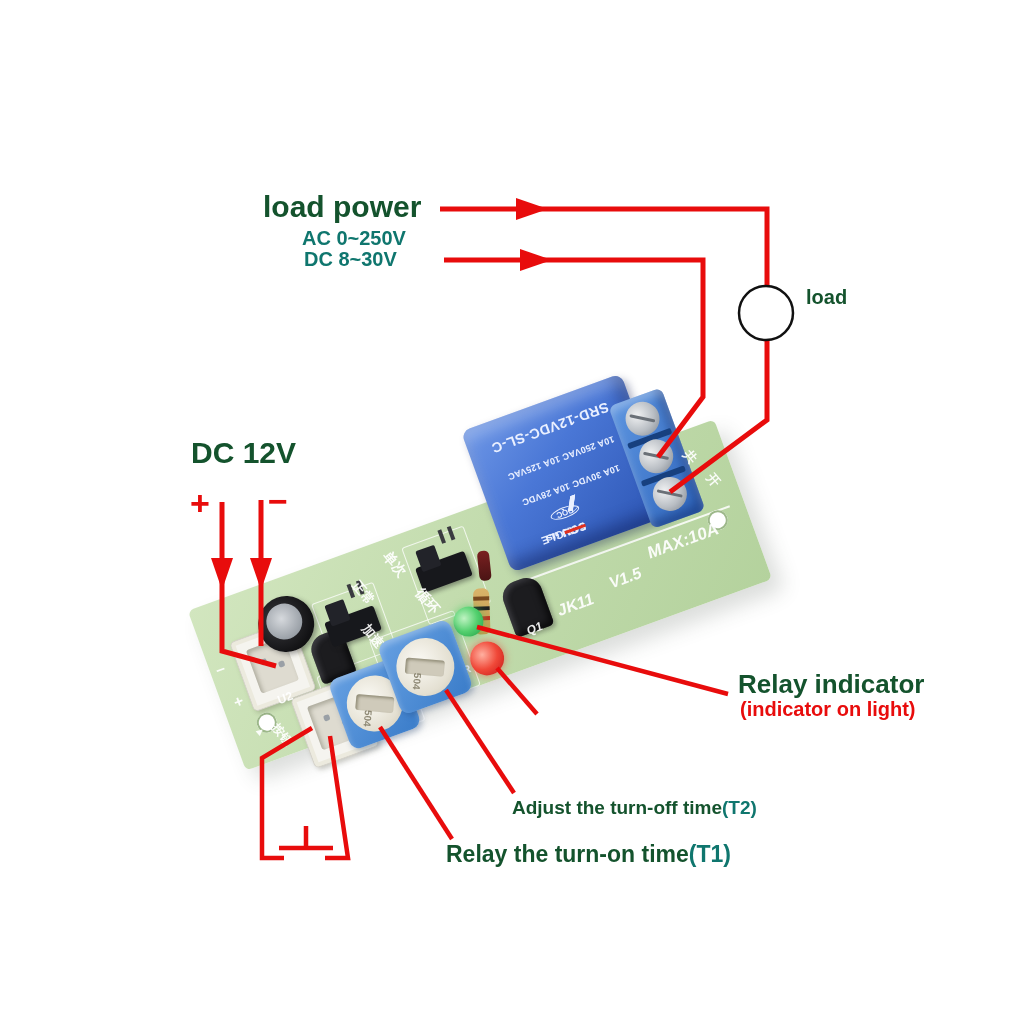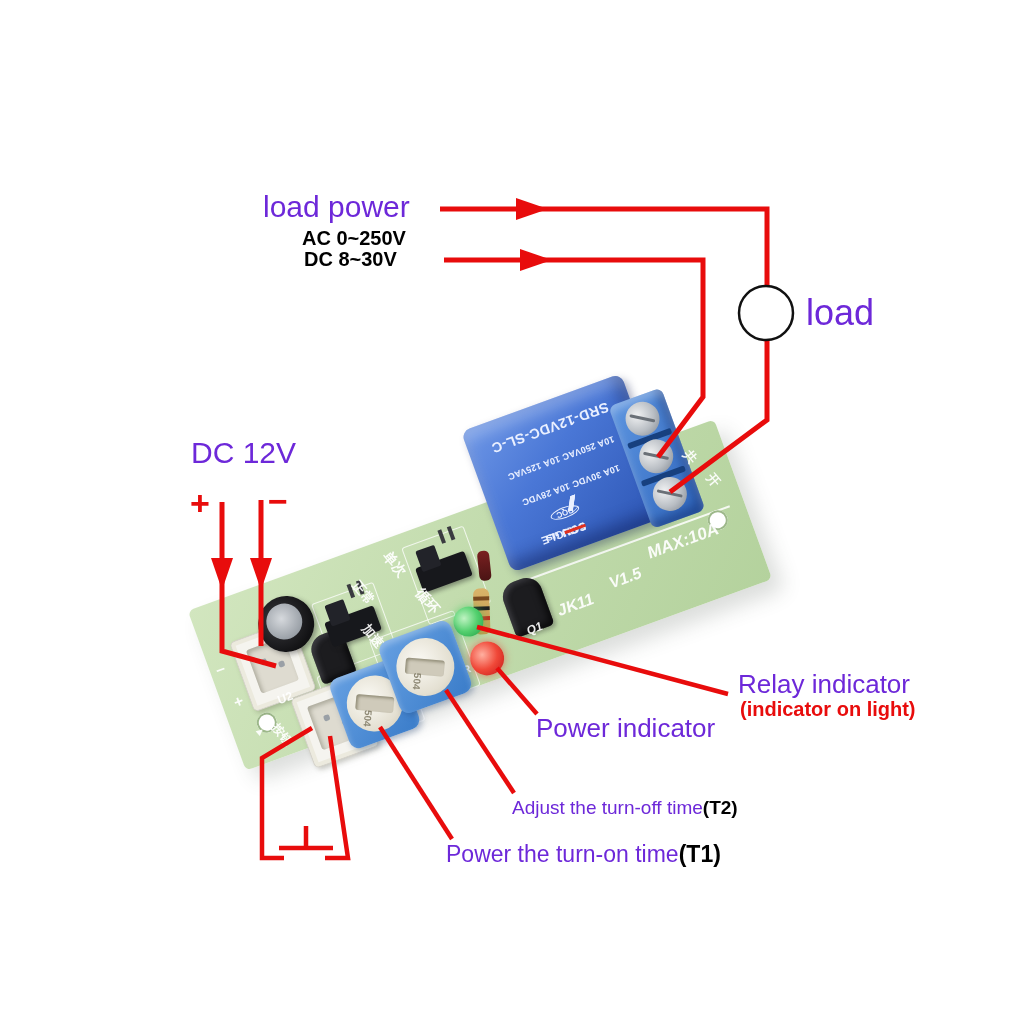"load power" .lbl-blue { color: #6d28d9 -> #14532d; font-weight: normal -> bold }
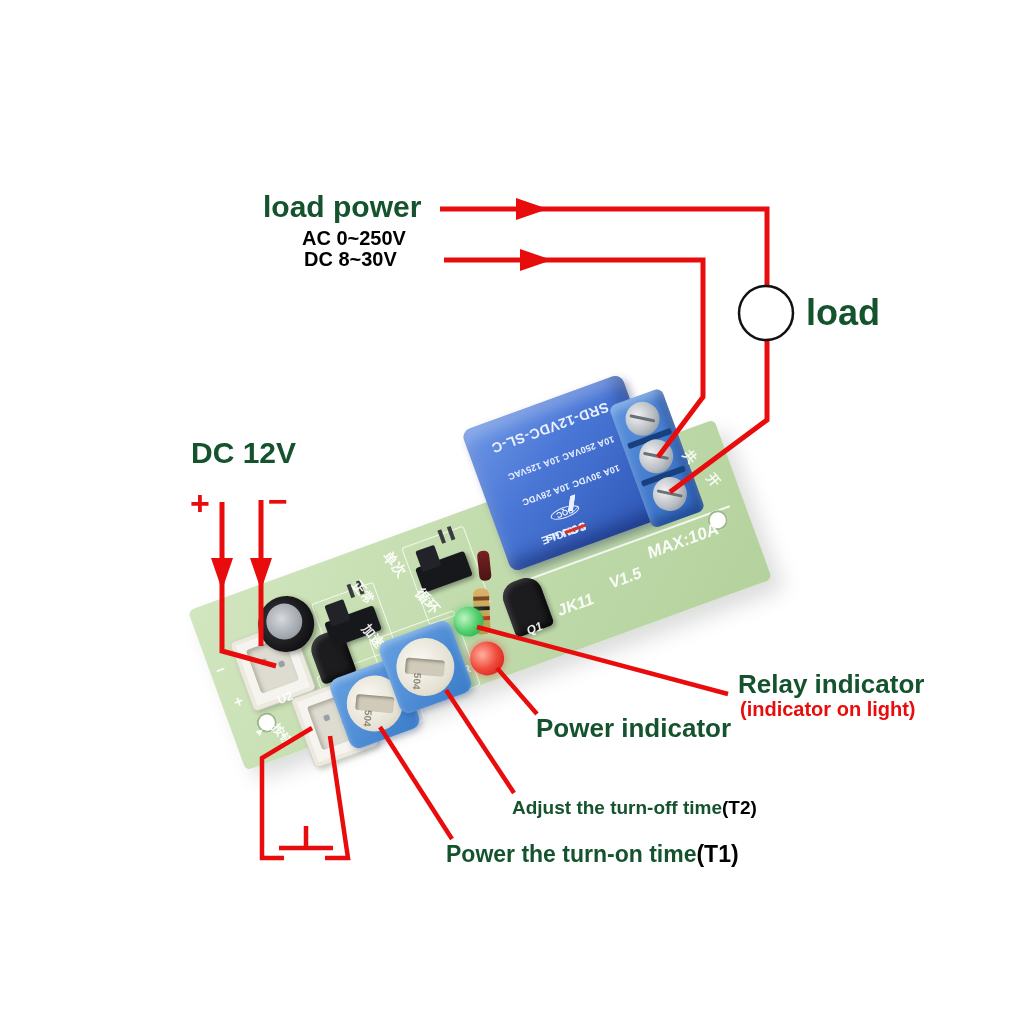"AC 0~250V" .lbl-black { color: #000000 -> #0f766e }
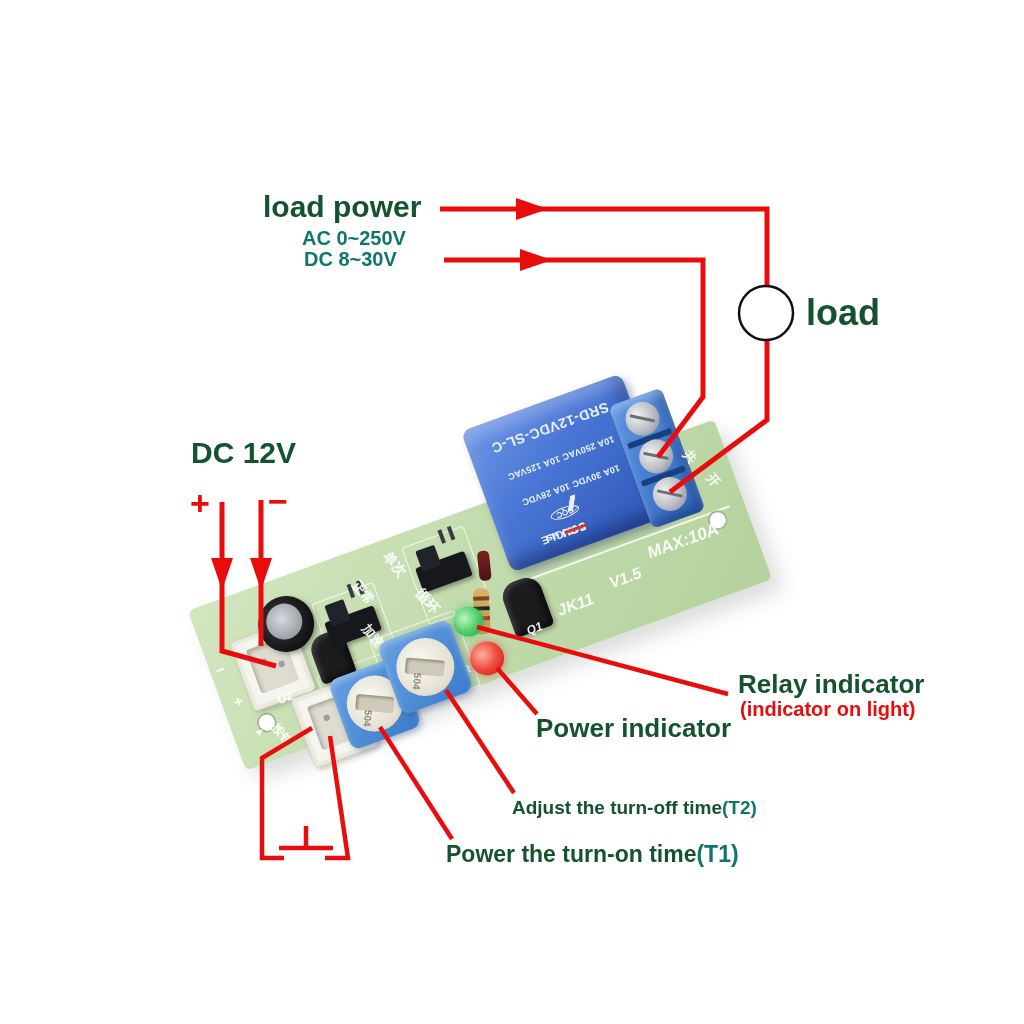"load" div.anno { font-size: 36px -> 20px; top: 292px -> 286px }
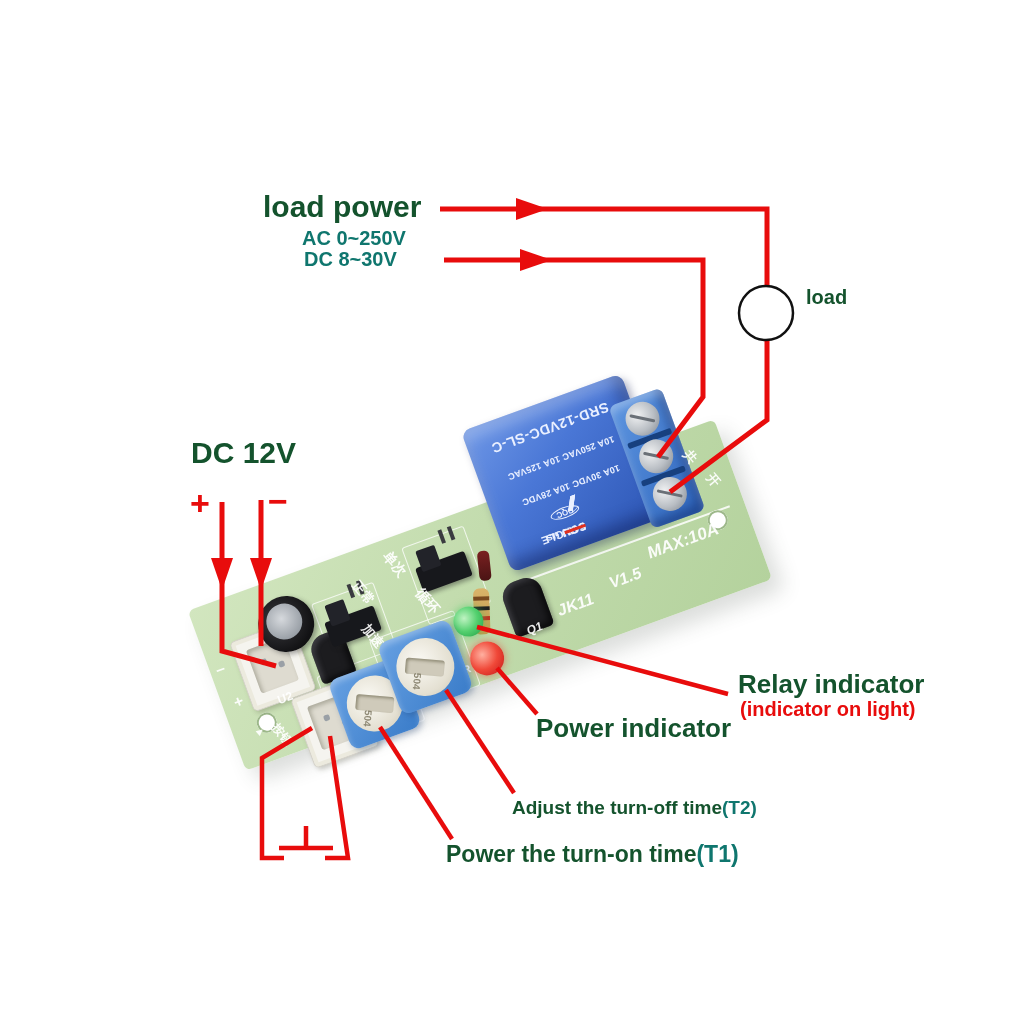"Power indicator" div.anno { html: <div>Power indicator</div> -> none }
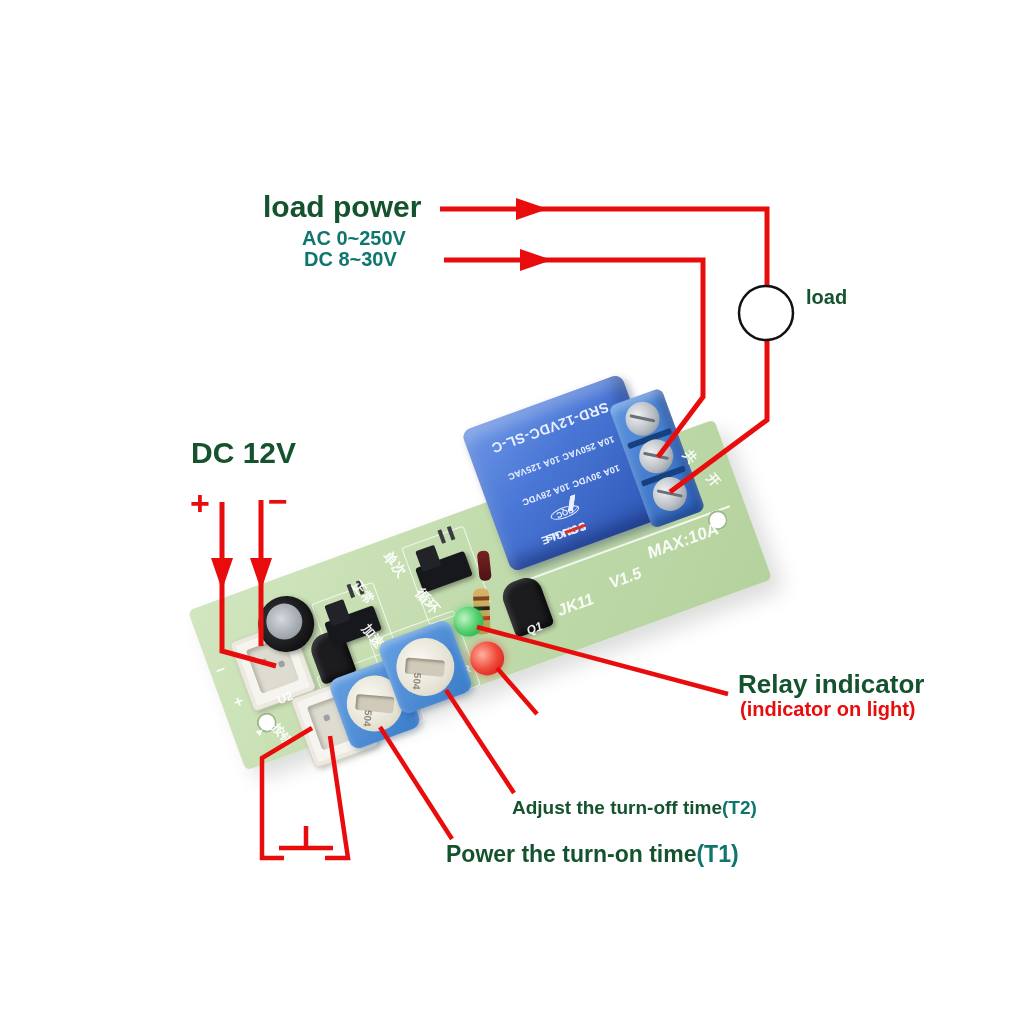"Power the turn-on time" span.lbl-blue { text: Power -> Relay }
